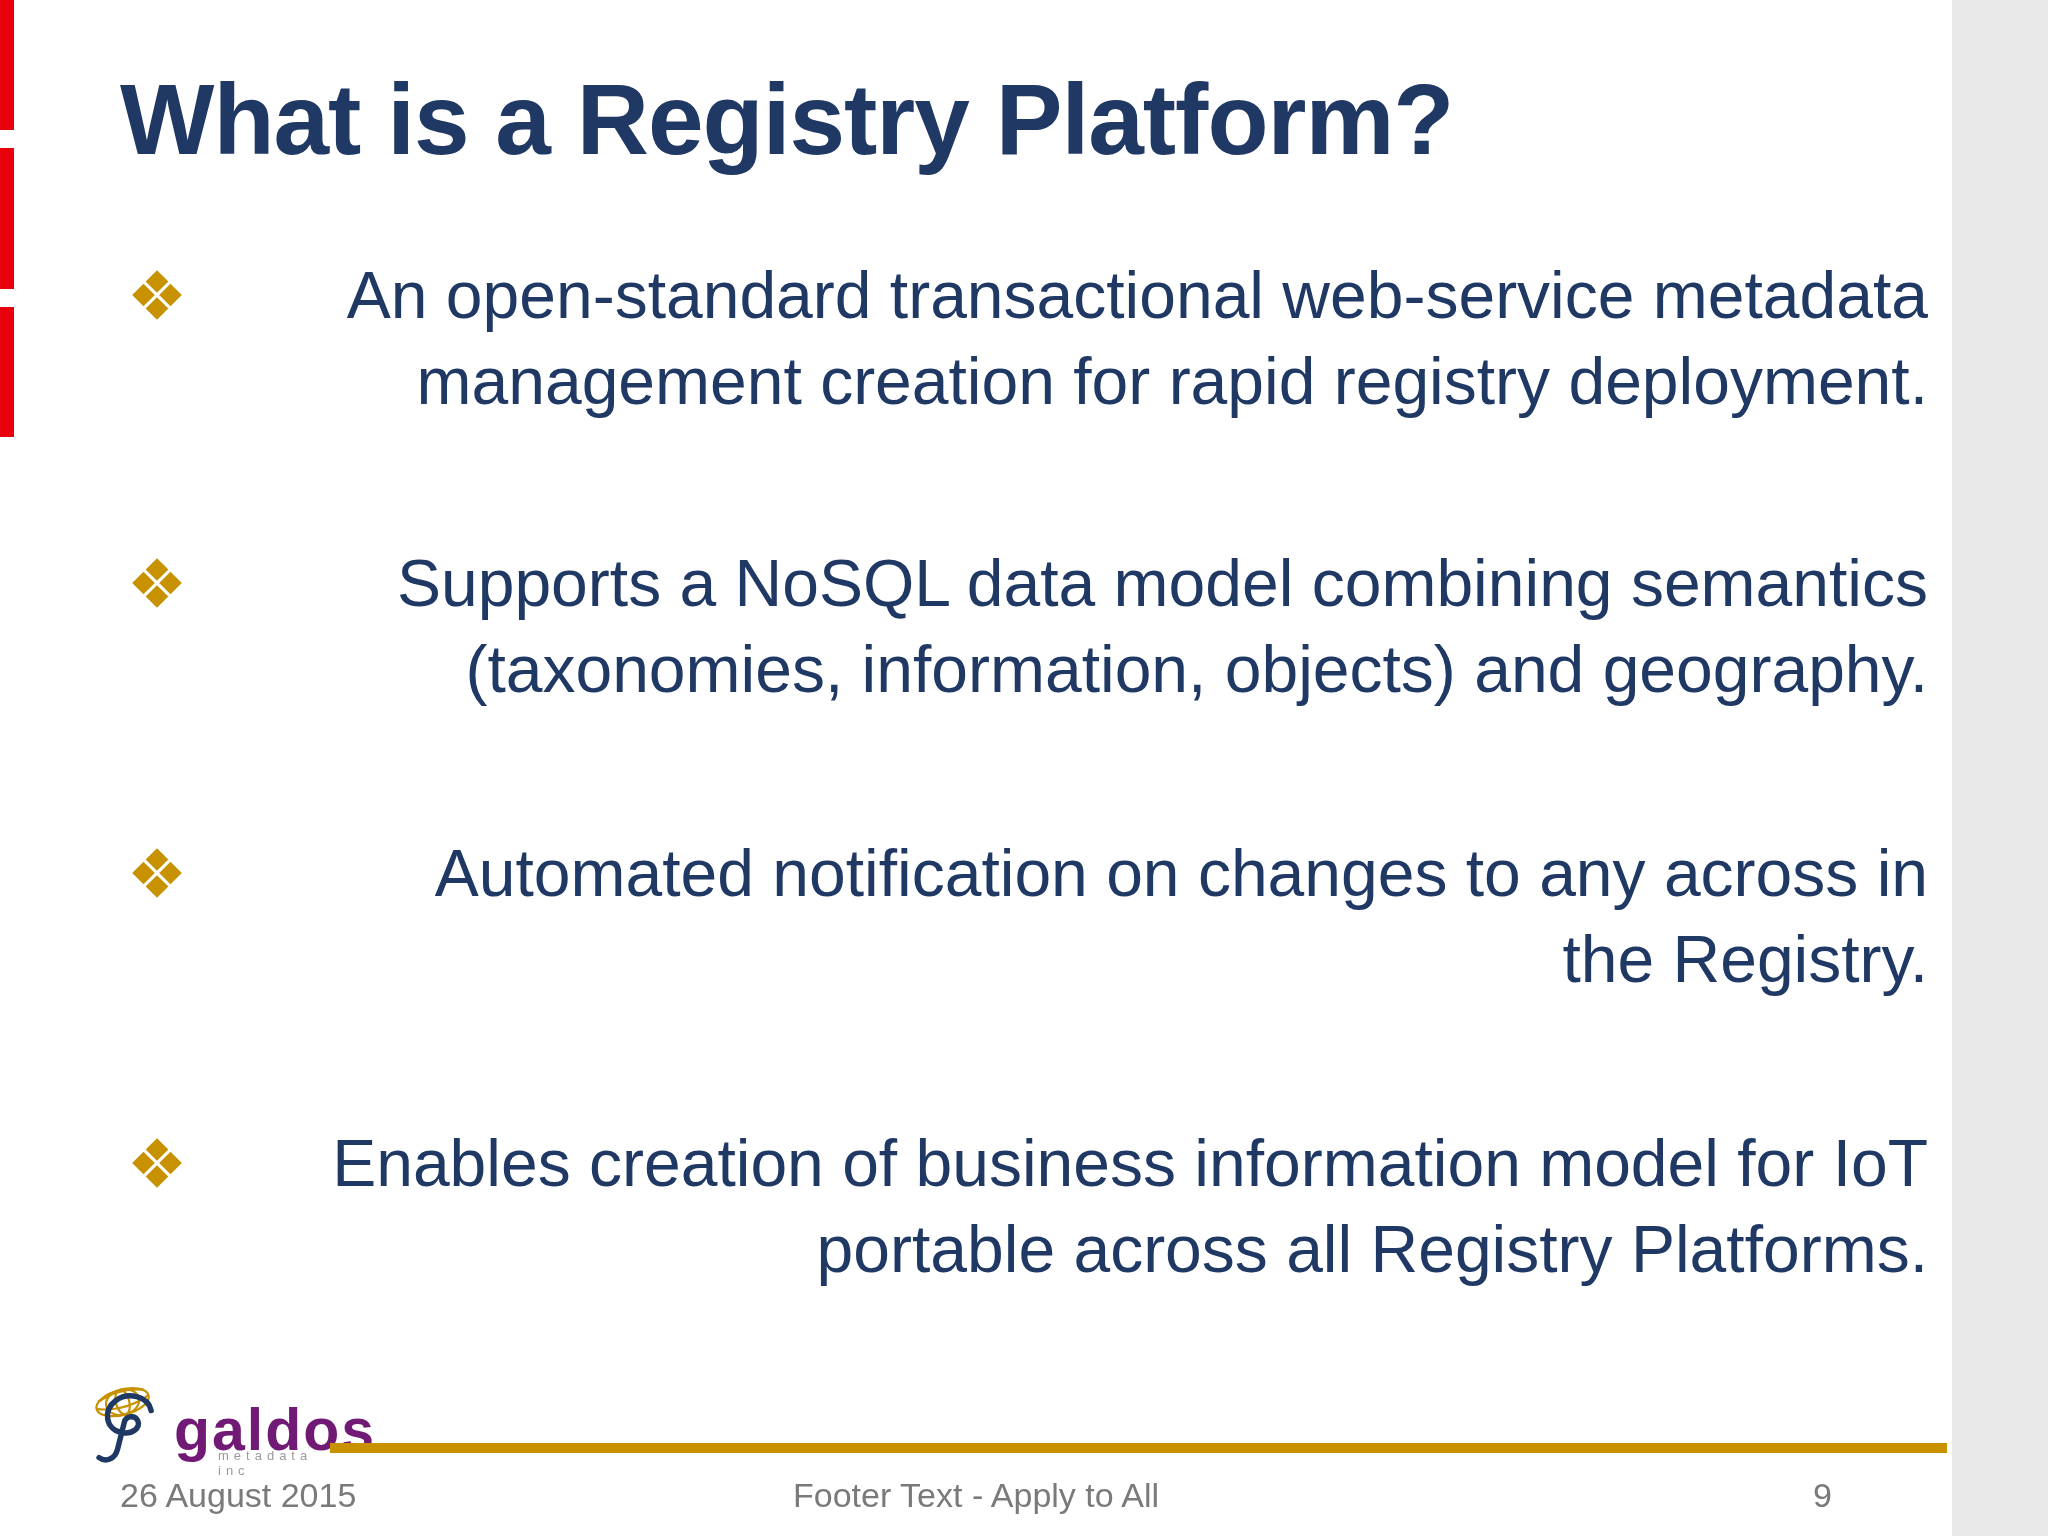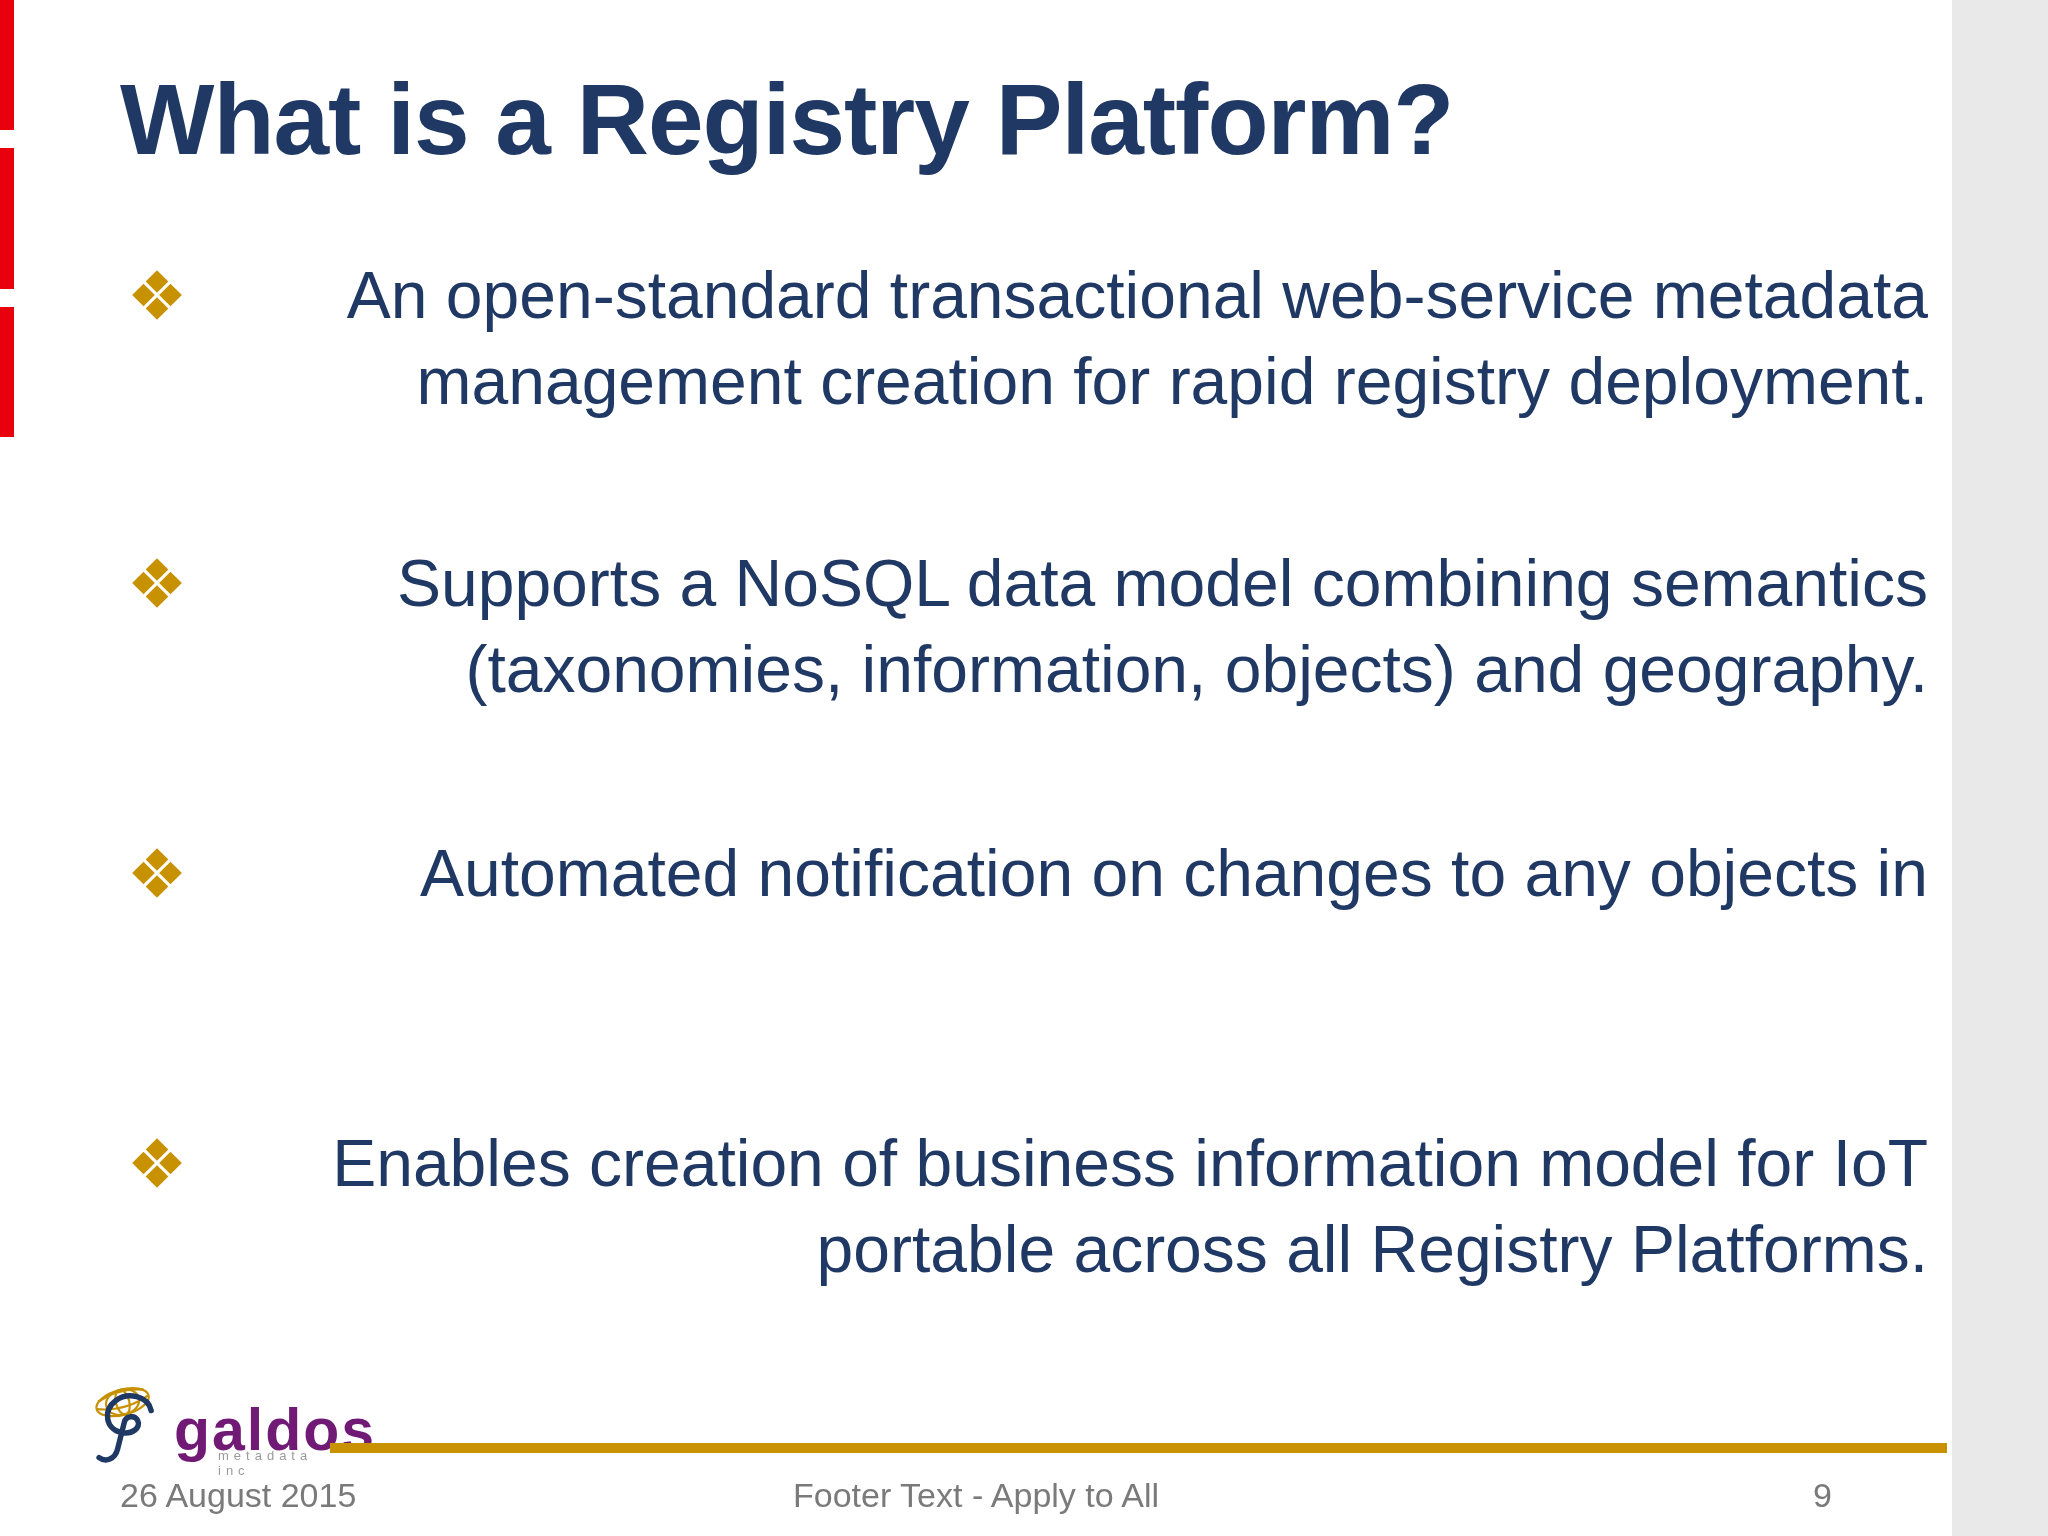"Automated notification on changes to" div { text: objects -> across }
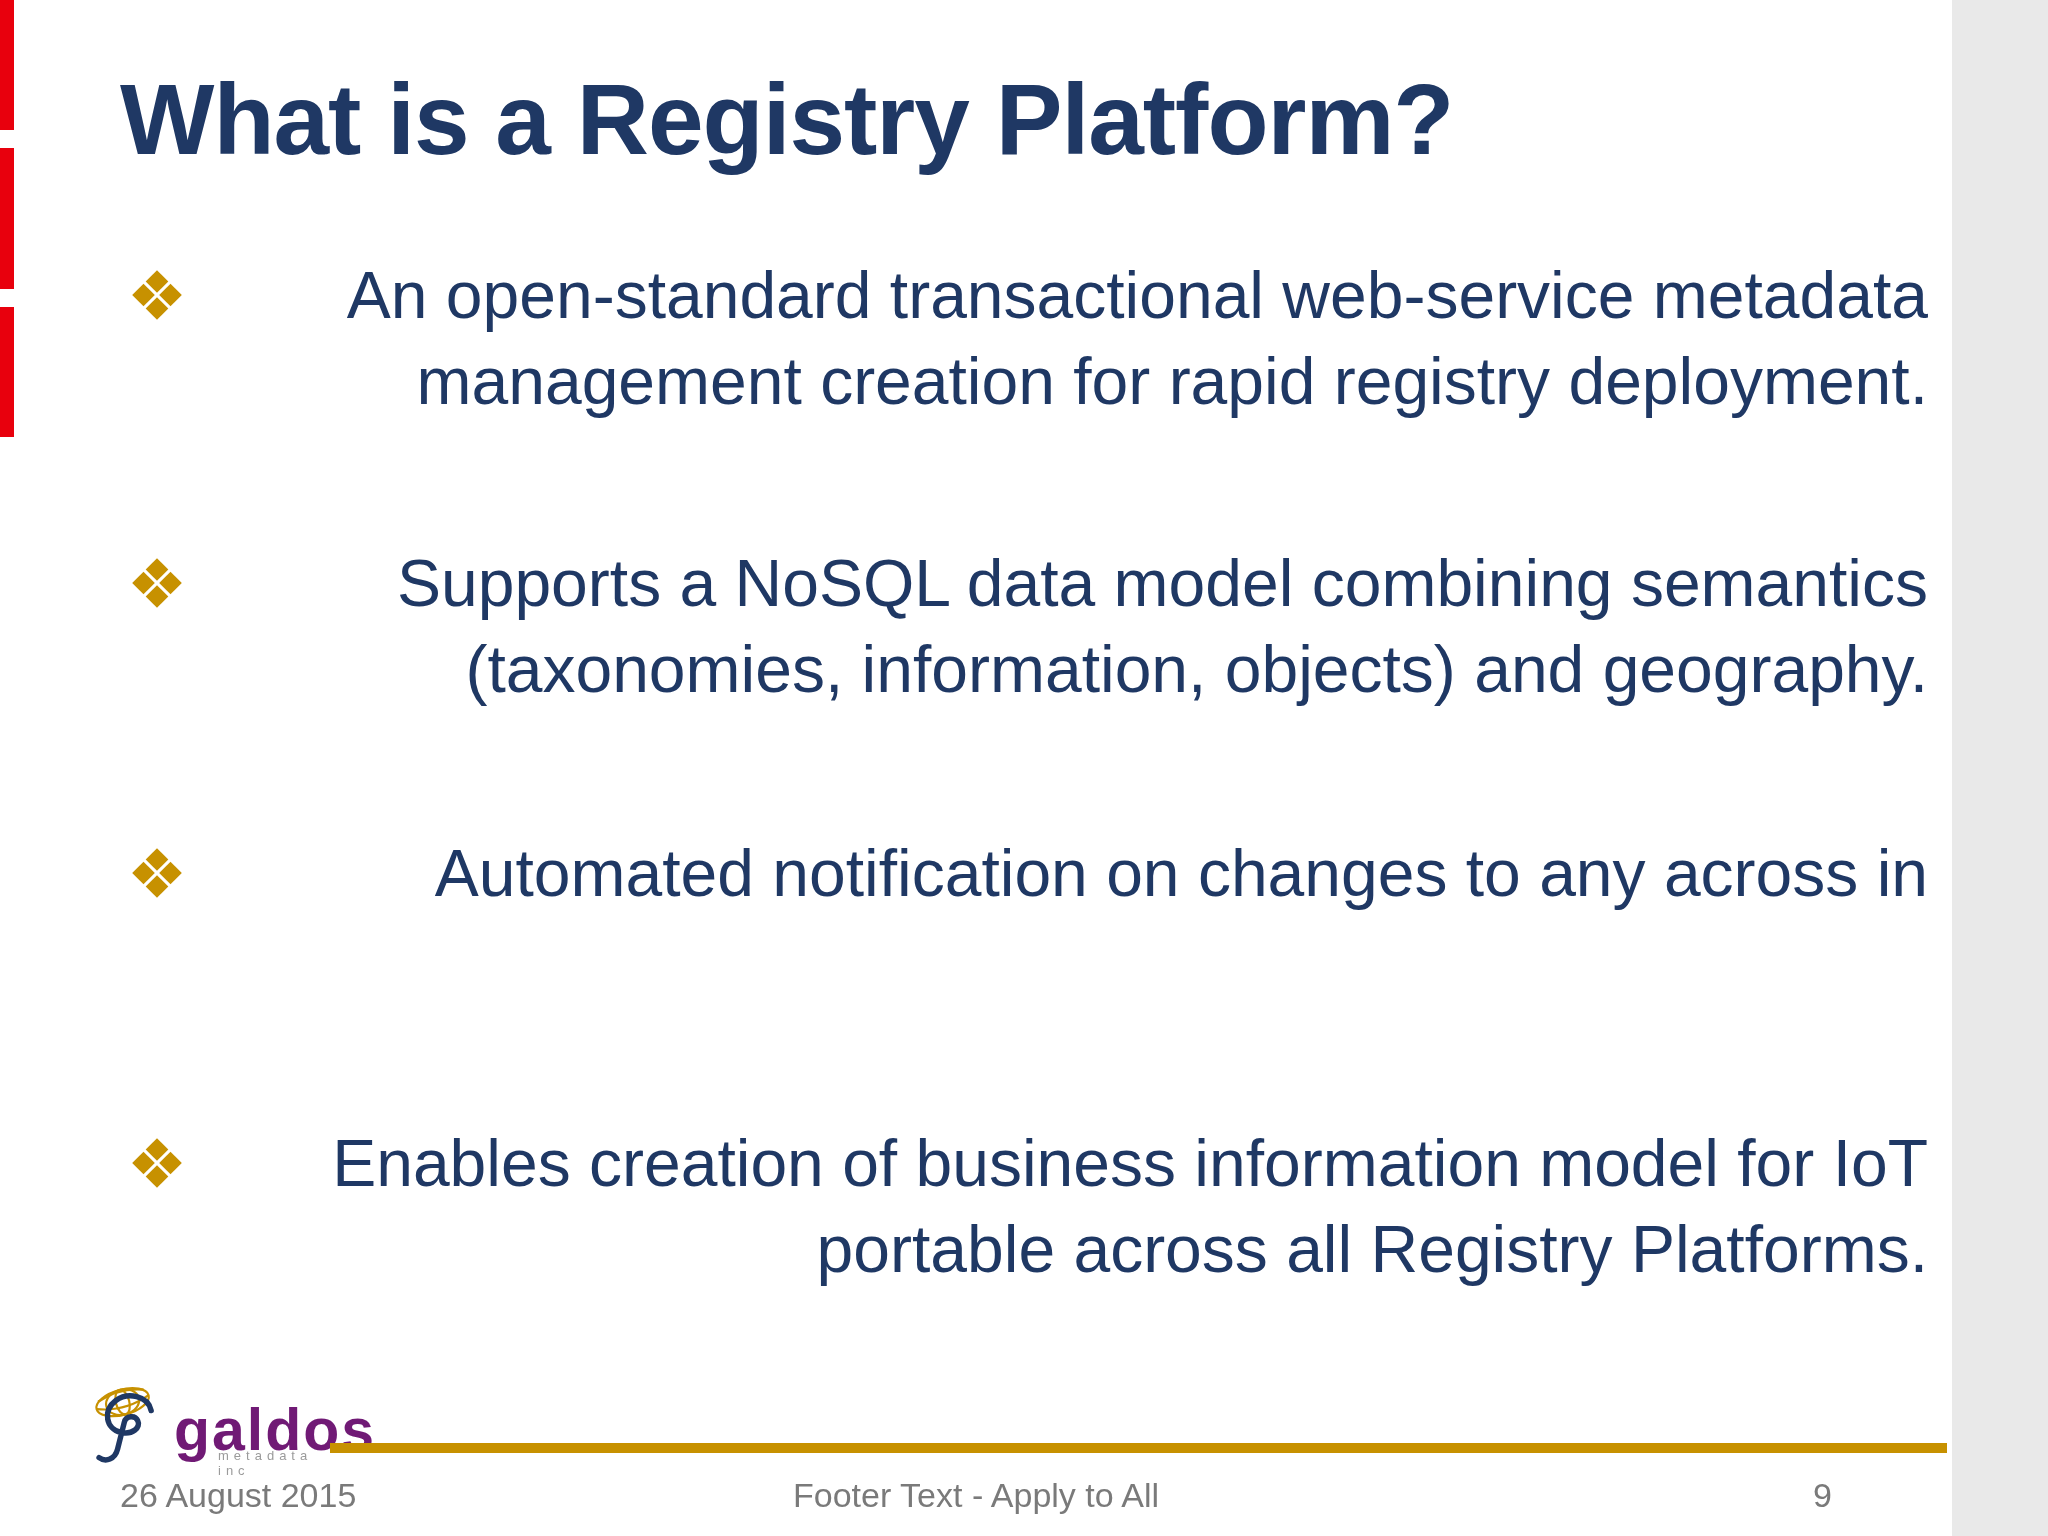"the Registry." div { html: none -> <div>the Registry.</div> }
